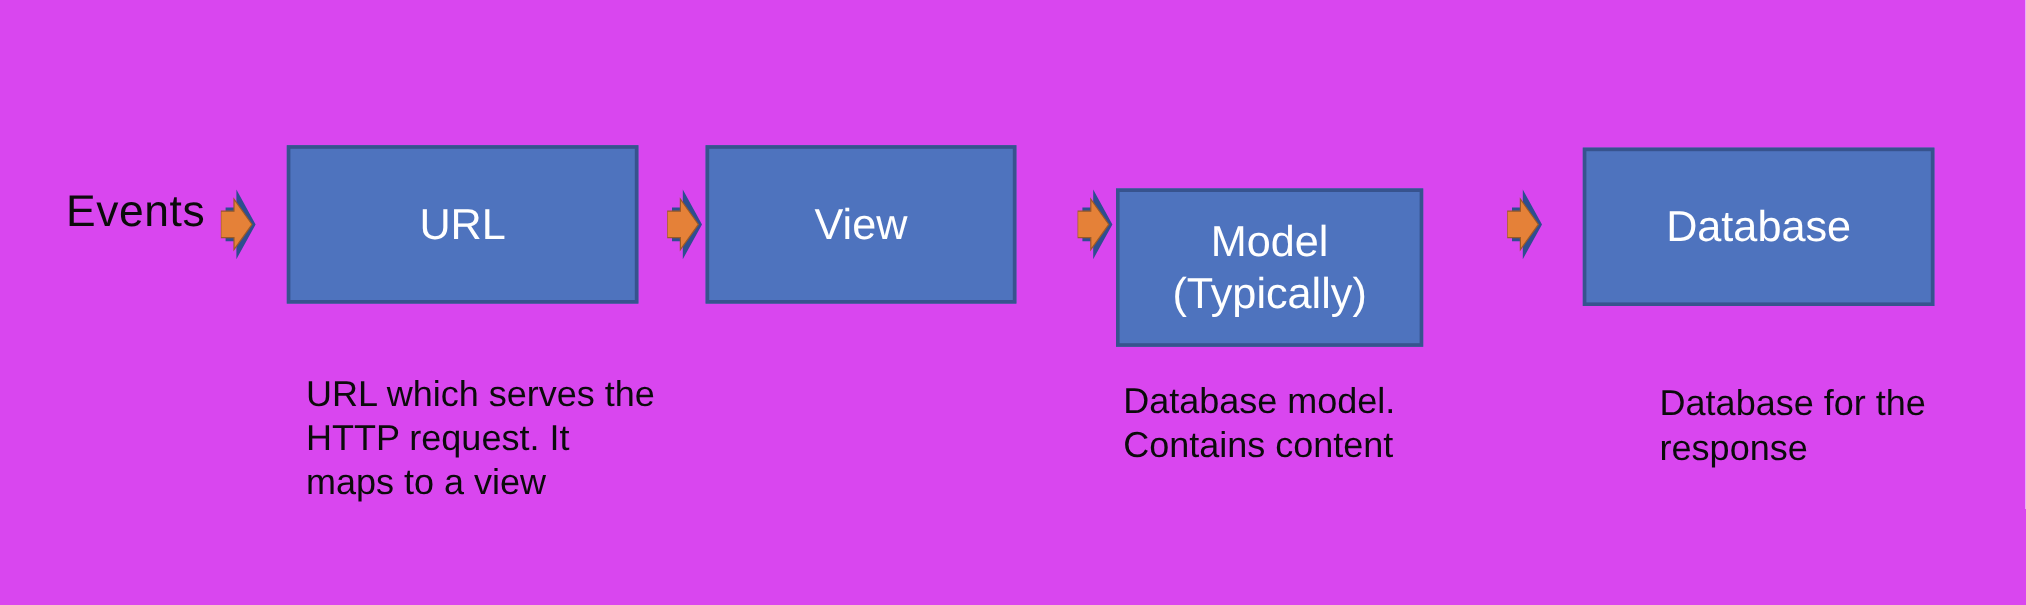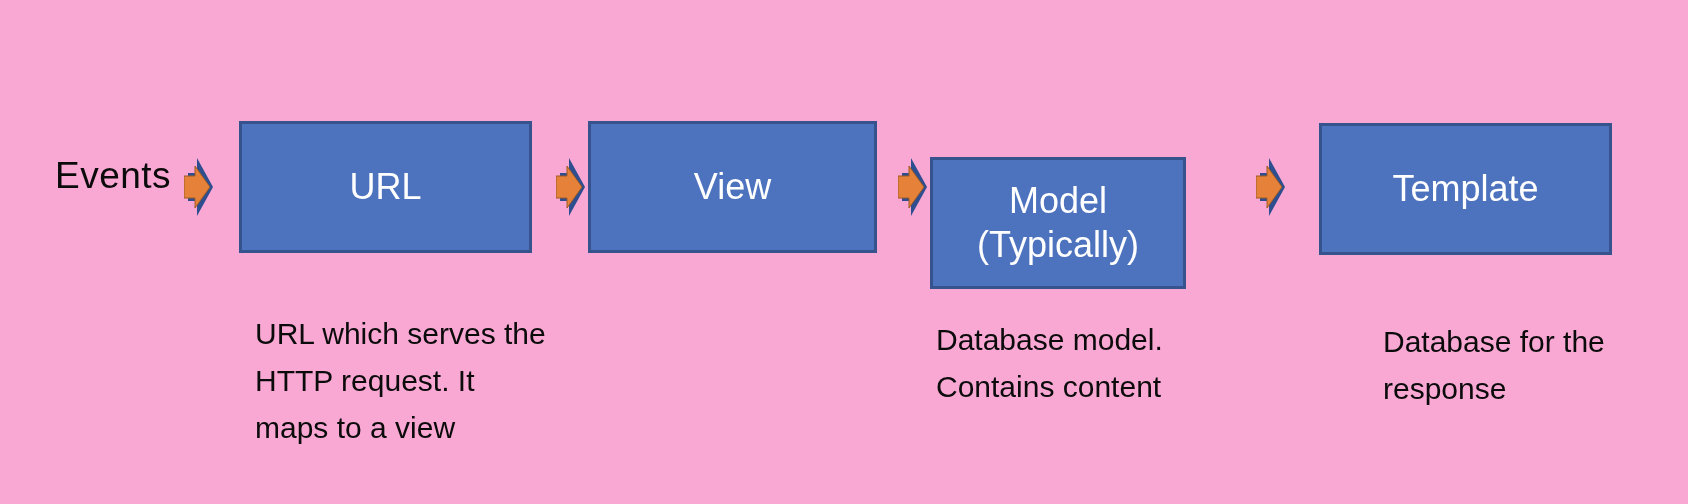"Events" #canvas { background: #f9a8d4 -> #d946ef }
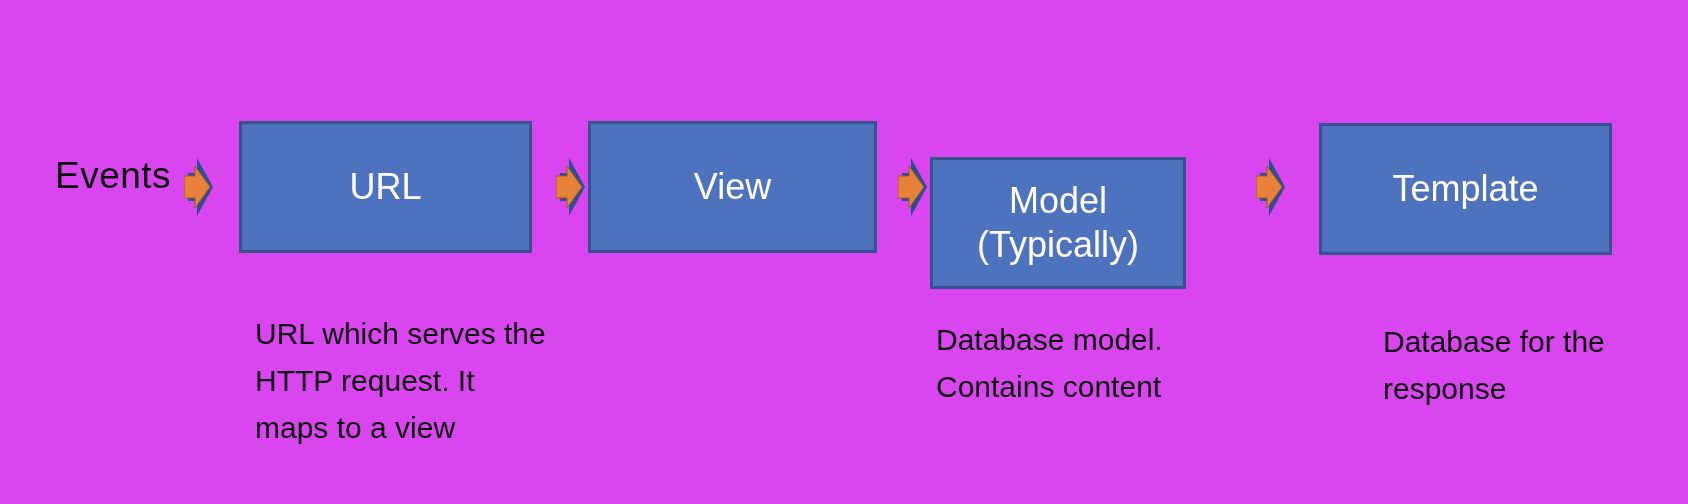"View" #box-view { width: 289px -> 259px }
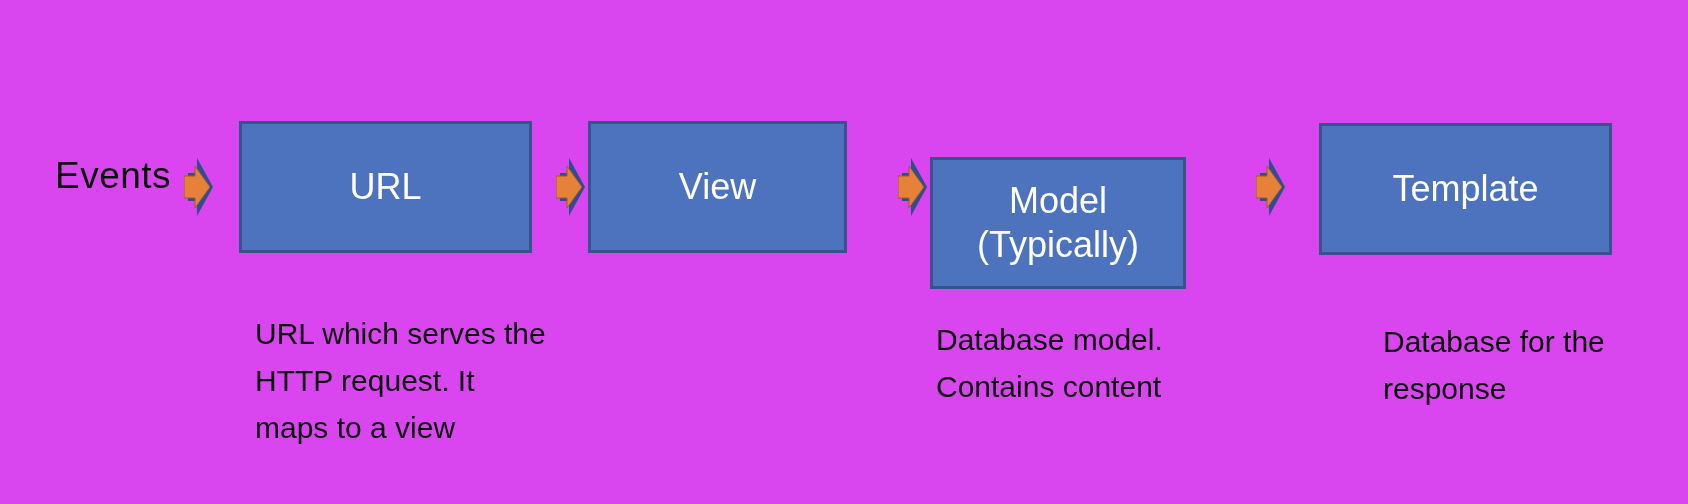"Template" span { text: Template -> Database }
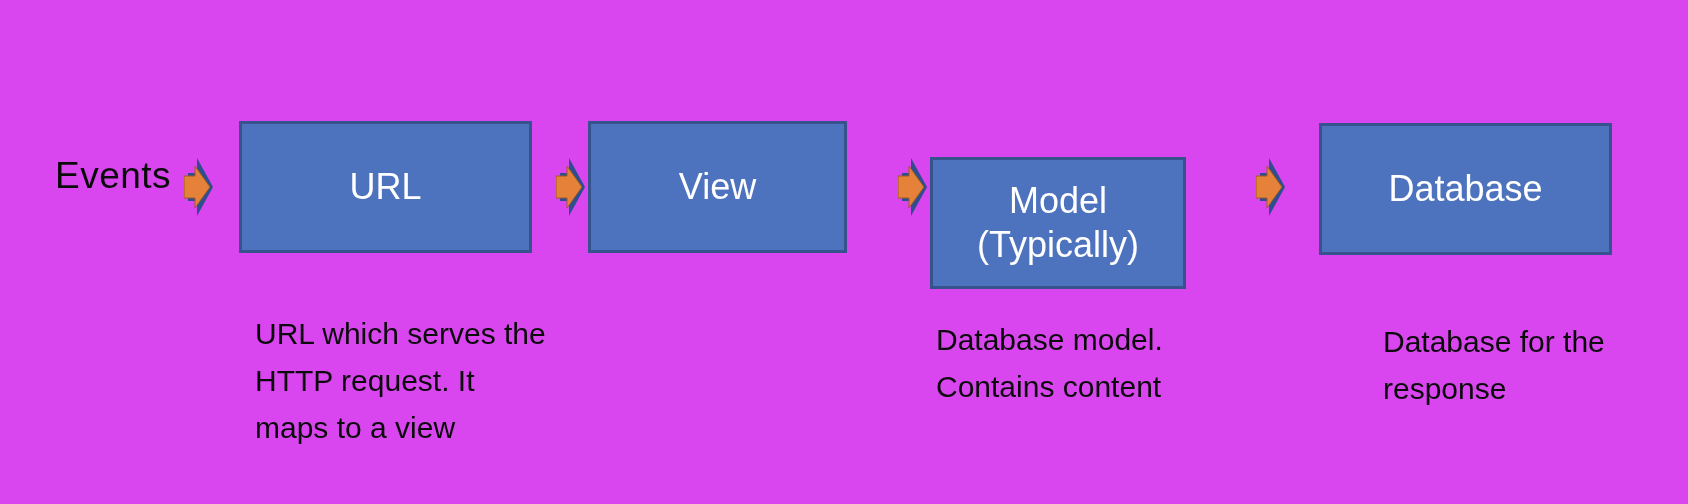"URL which serves the" .desc { line-height: 47px -> 37px }
